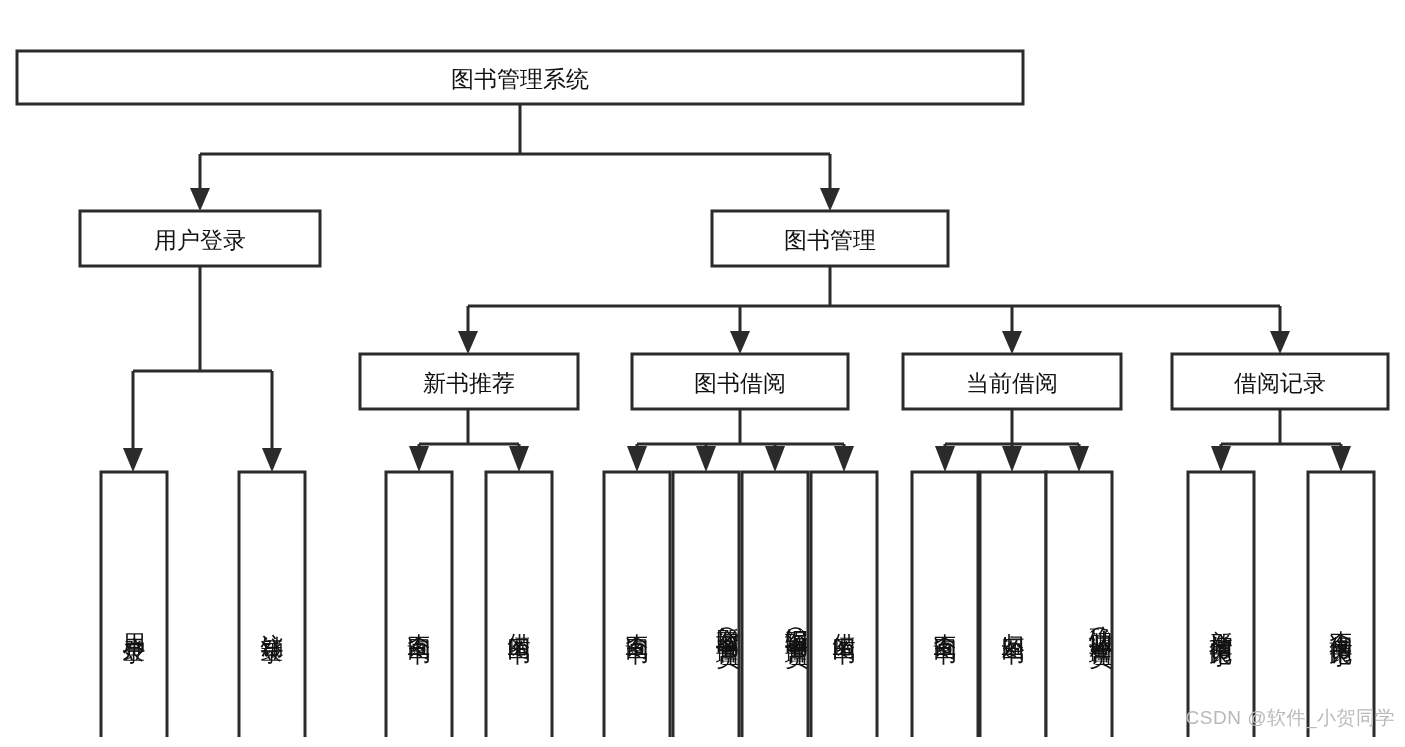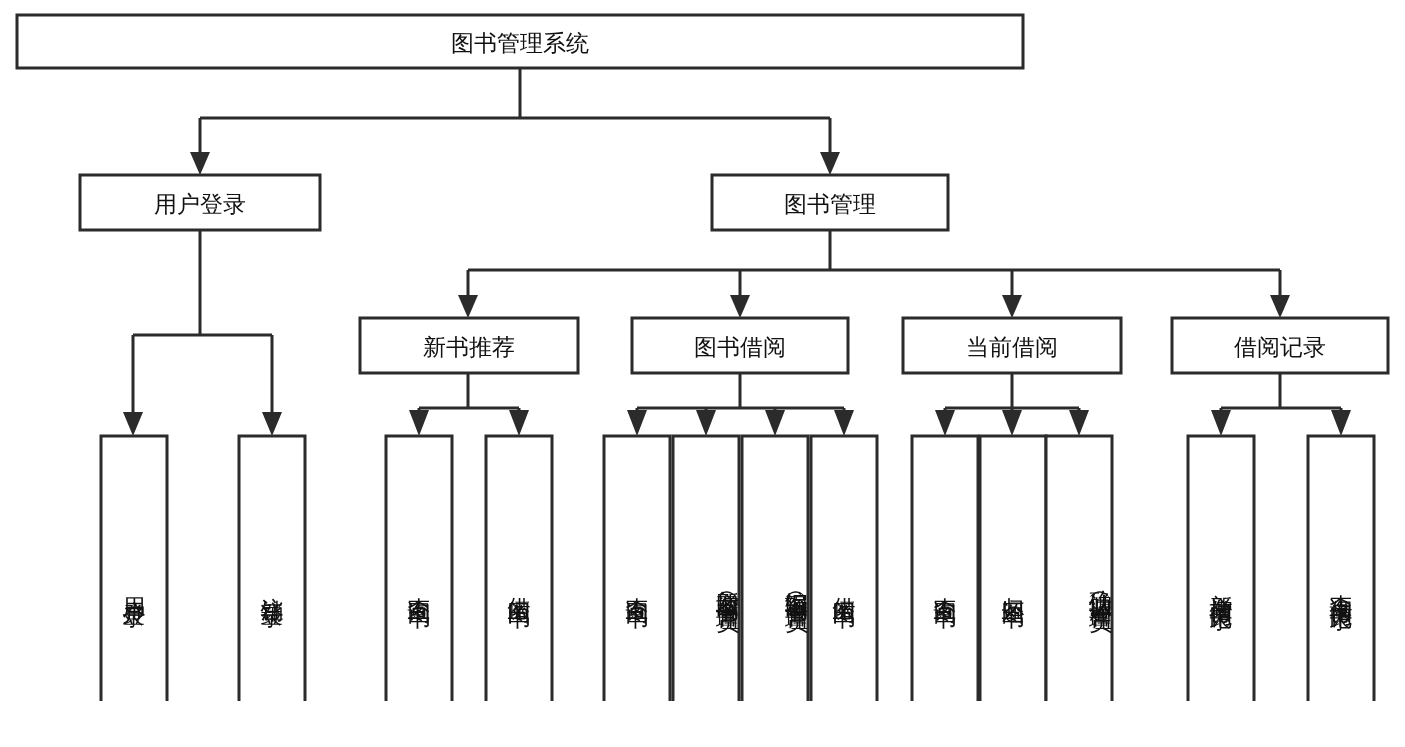"图书管理系统" #diagram-root { margin-top: none -> 36px }
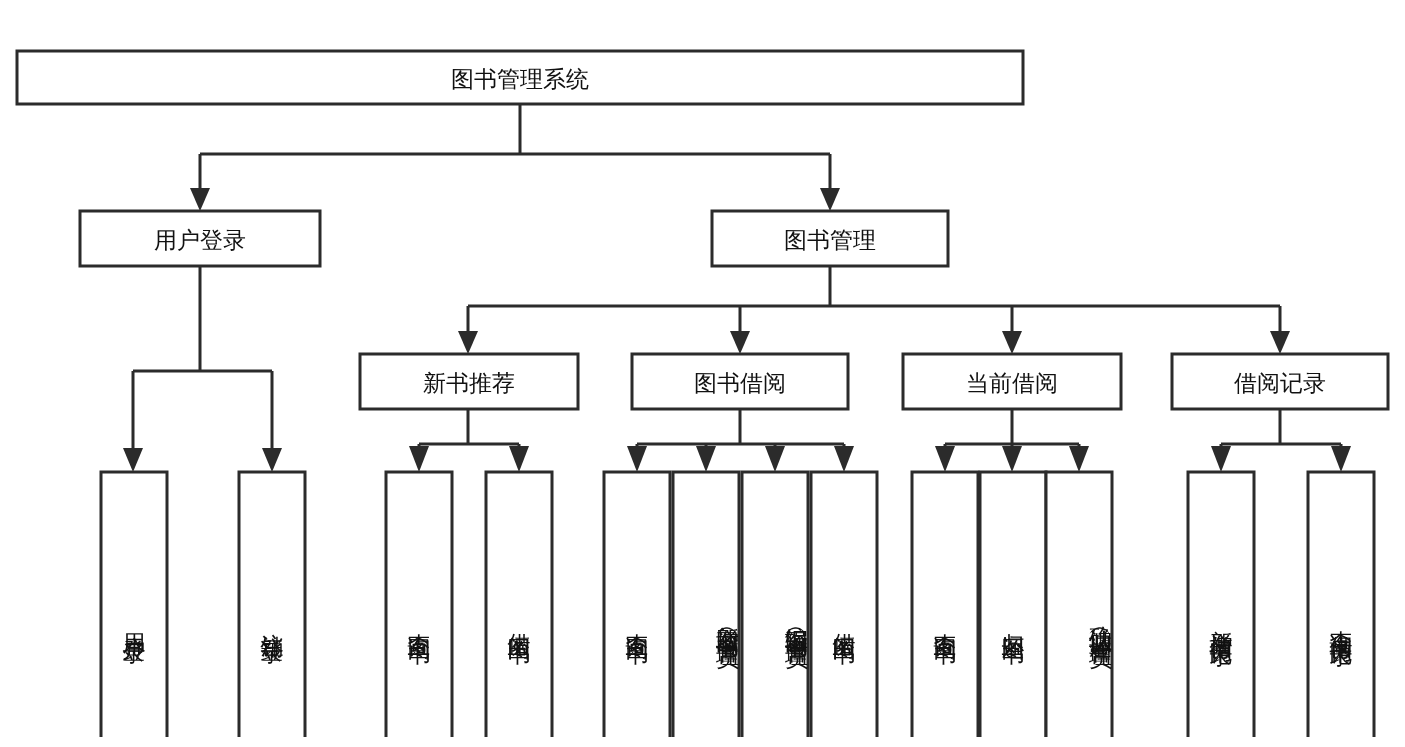"CSDN @软件_小贺同学" div.watermark { html: none -> <div>CSDN @软件_小贺同学</div> }
